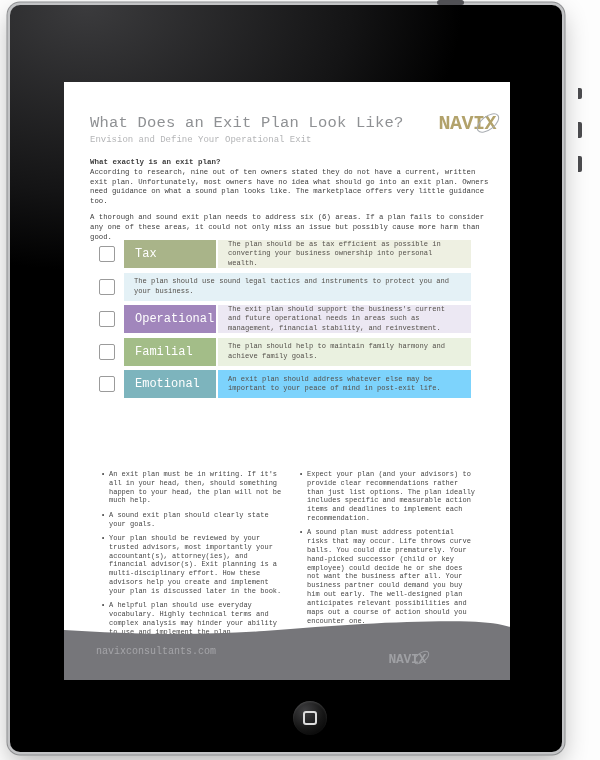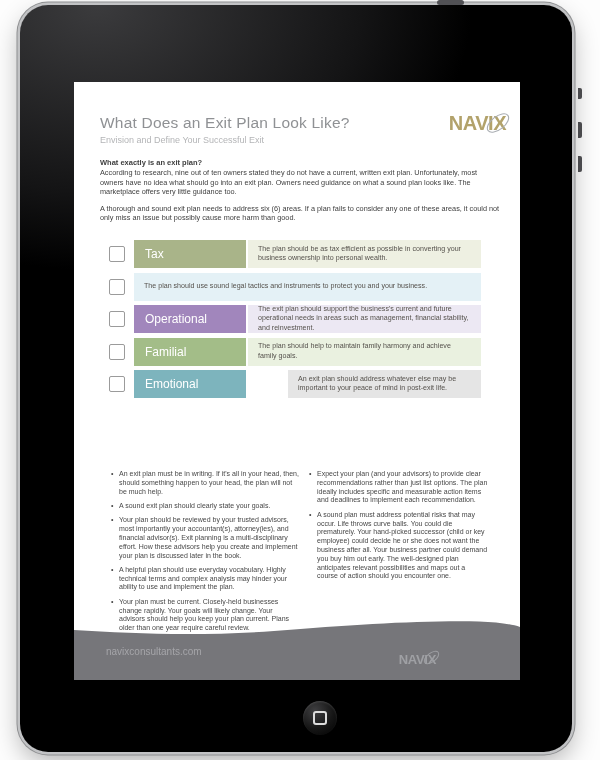"What Does an Exit Plan" .tablet { border-radius: 28px -> 10px; font-family: none -> Liberation Mono, monospace; left: 20px -> 10px }
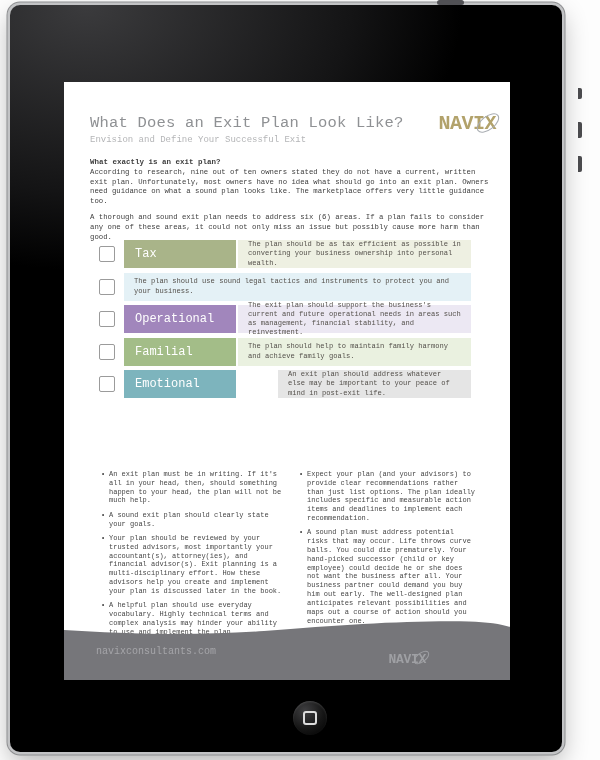"Envision and Define Your Successful" div.subtitle { text: Successful -> Operational }
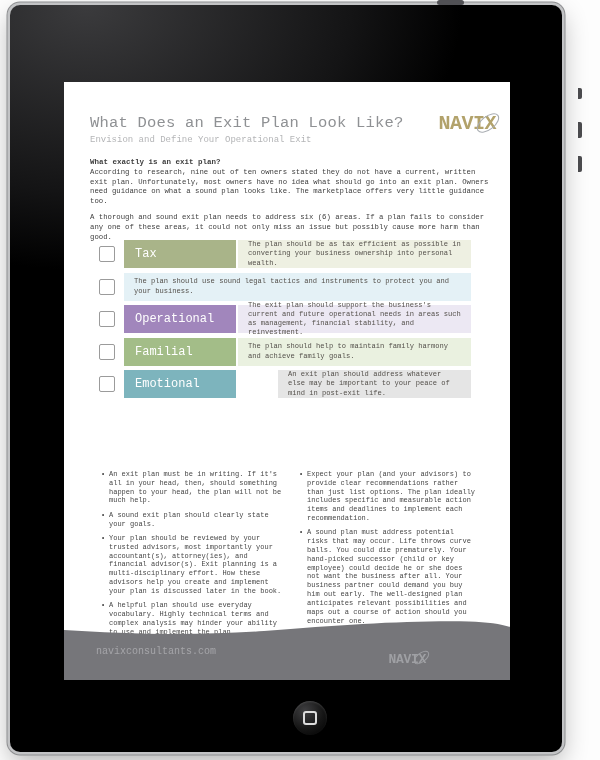"Tax" .row-label { width: 112px -> 92px }
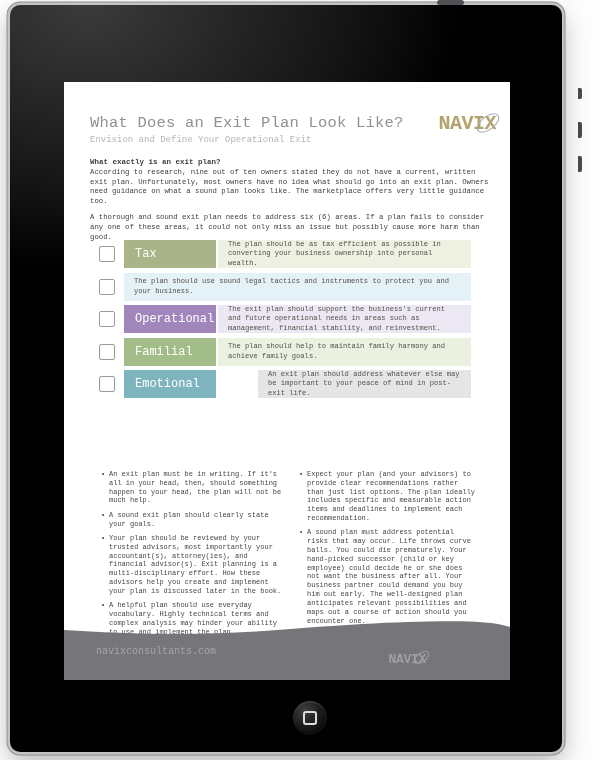"An exit plan should address" div.row-desc { background-color: #e5e5e5 -> #7dd3fc; margin-left: 40px -> none }
